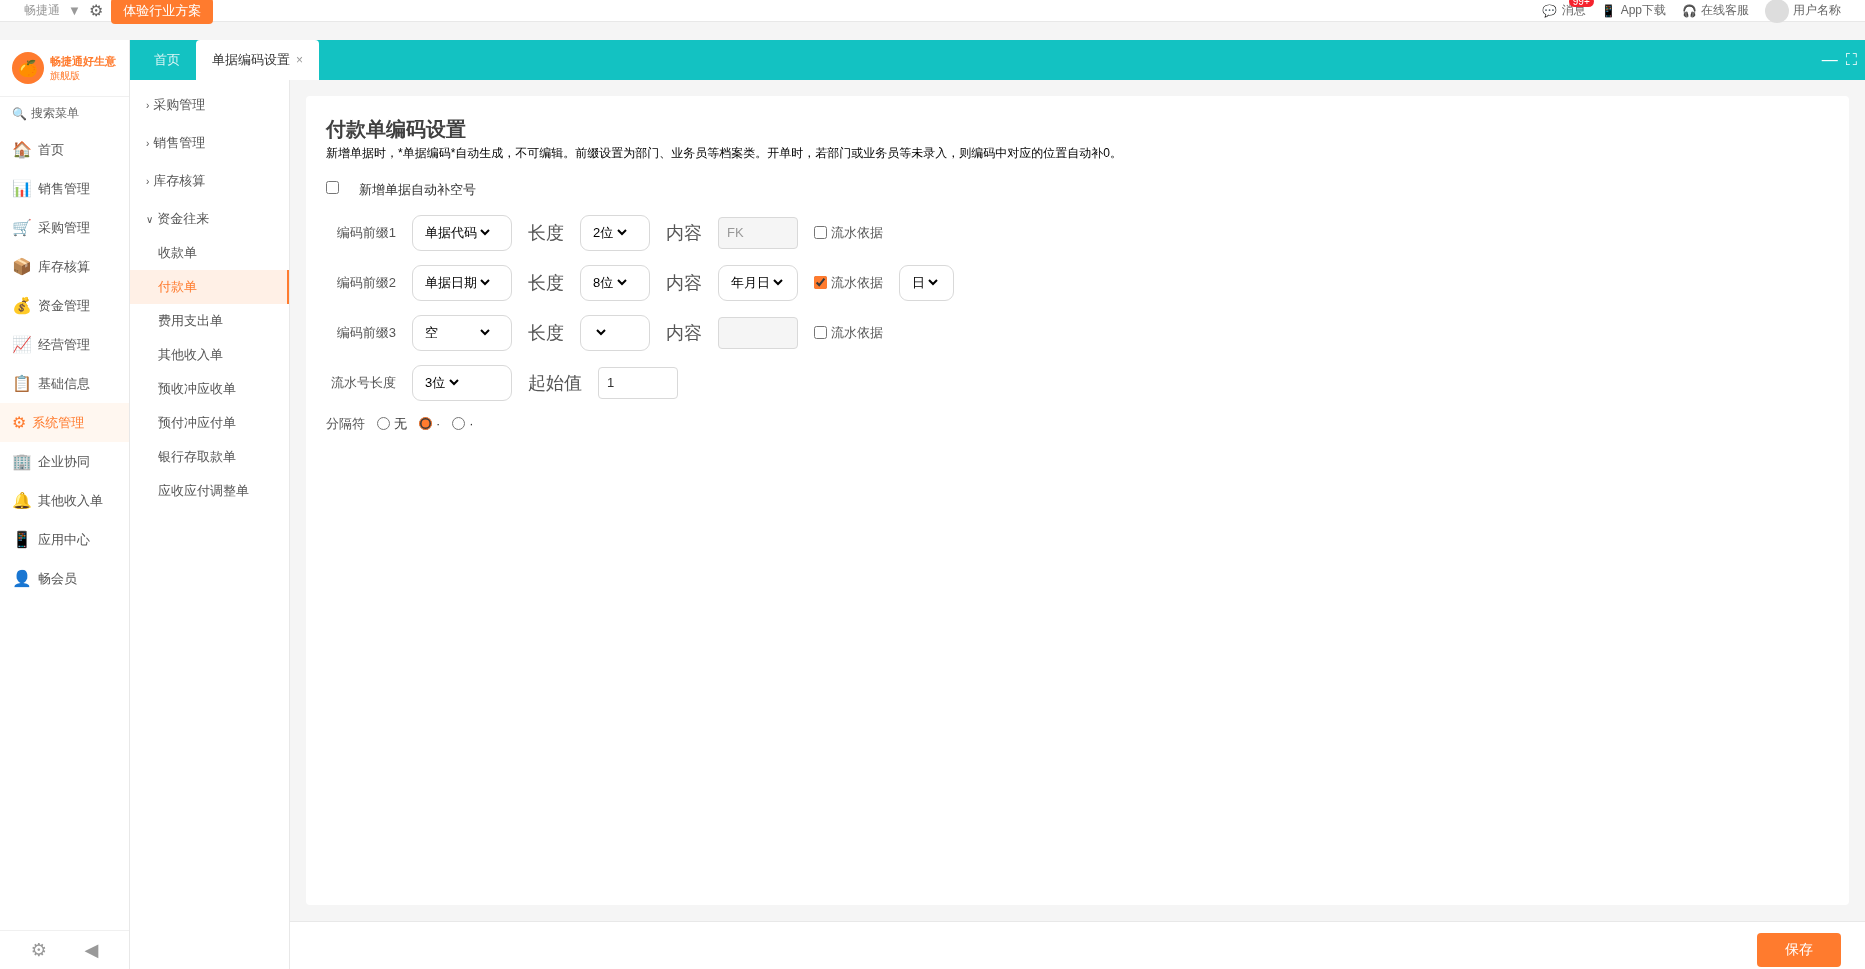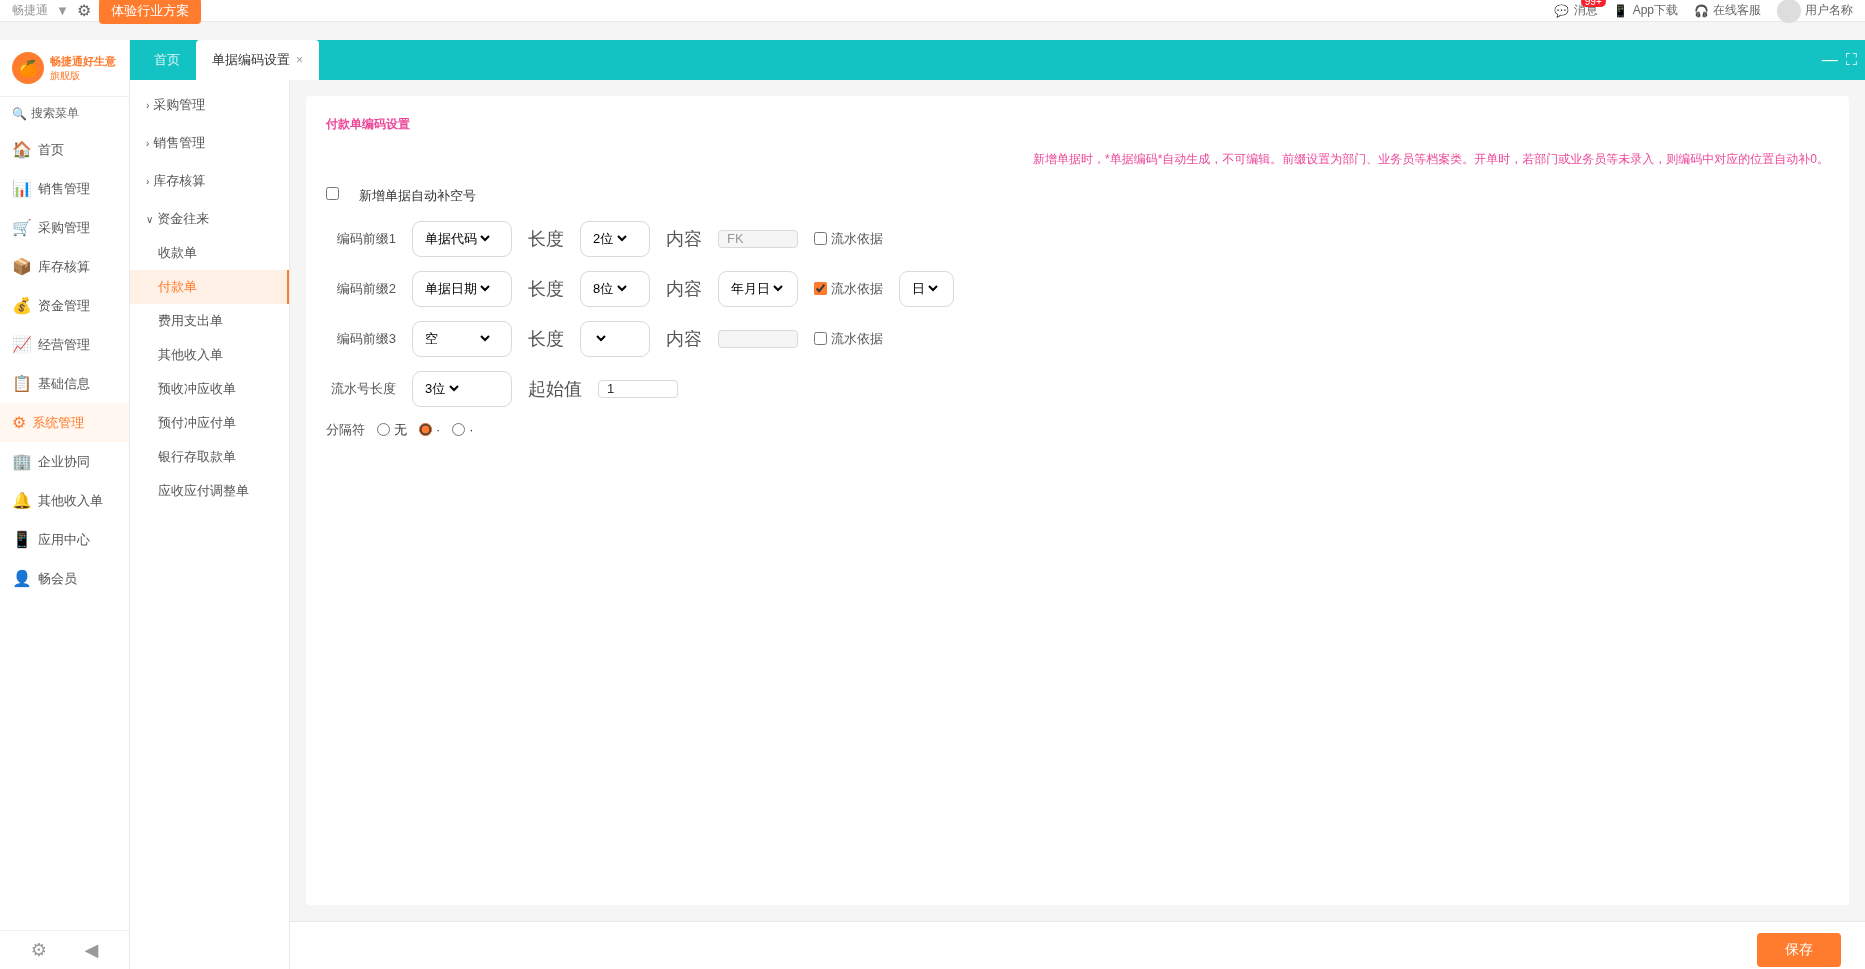"畅捷通" .top-bar { padding: 0 12px -> 0 24px }
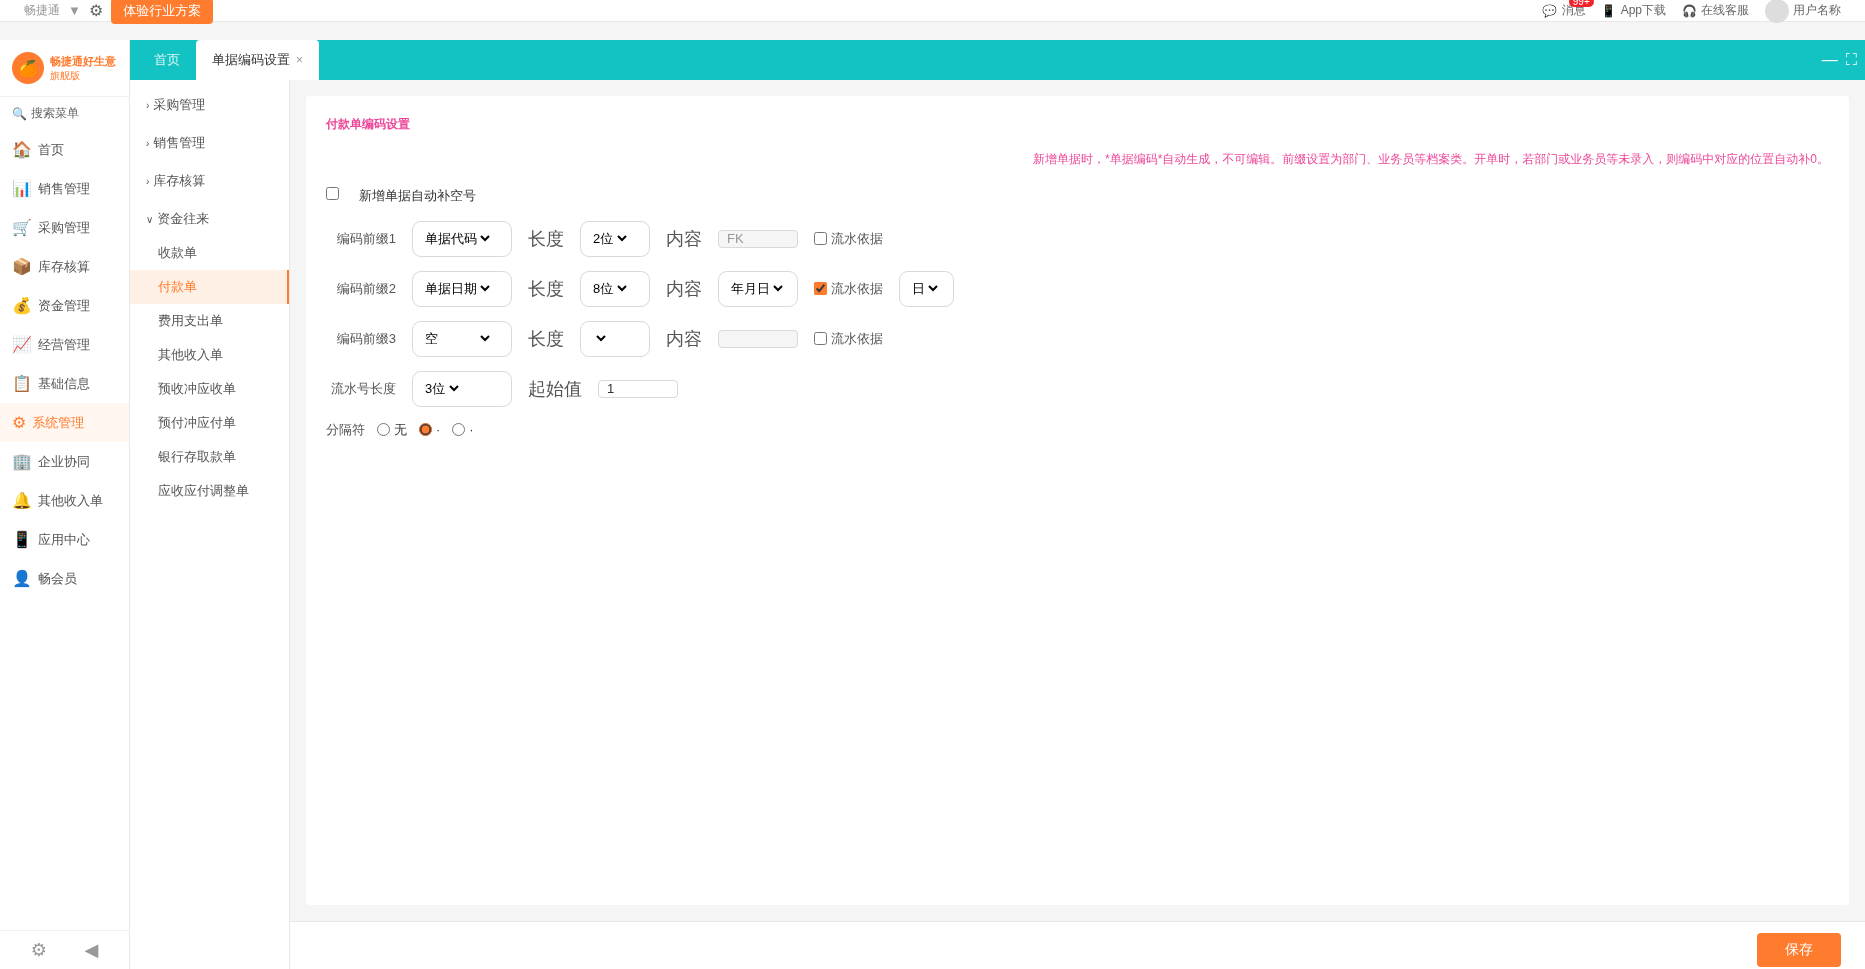"付款单编码设置" .page-title { color: #ec4899 -> #404040; font-size: 12px -> 20px; margin-bottom: 16px -> none }
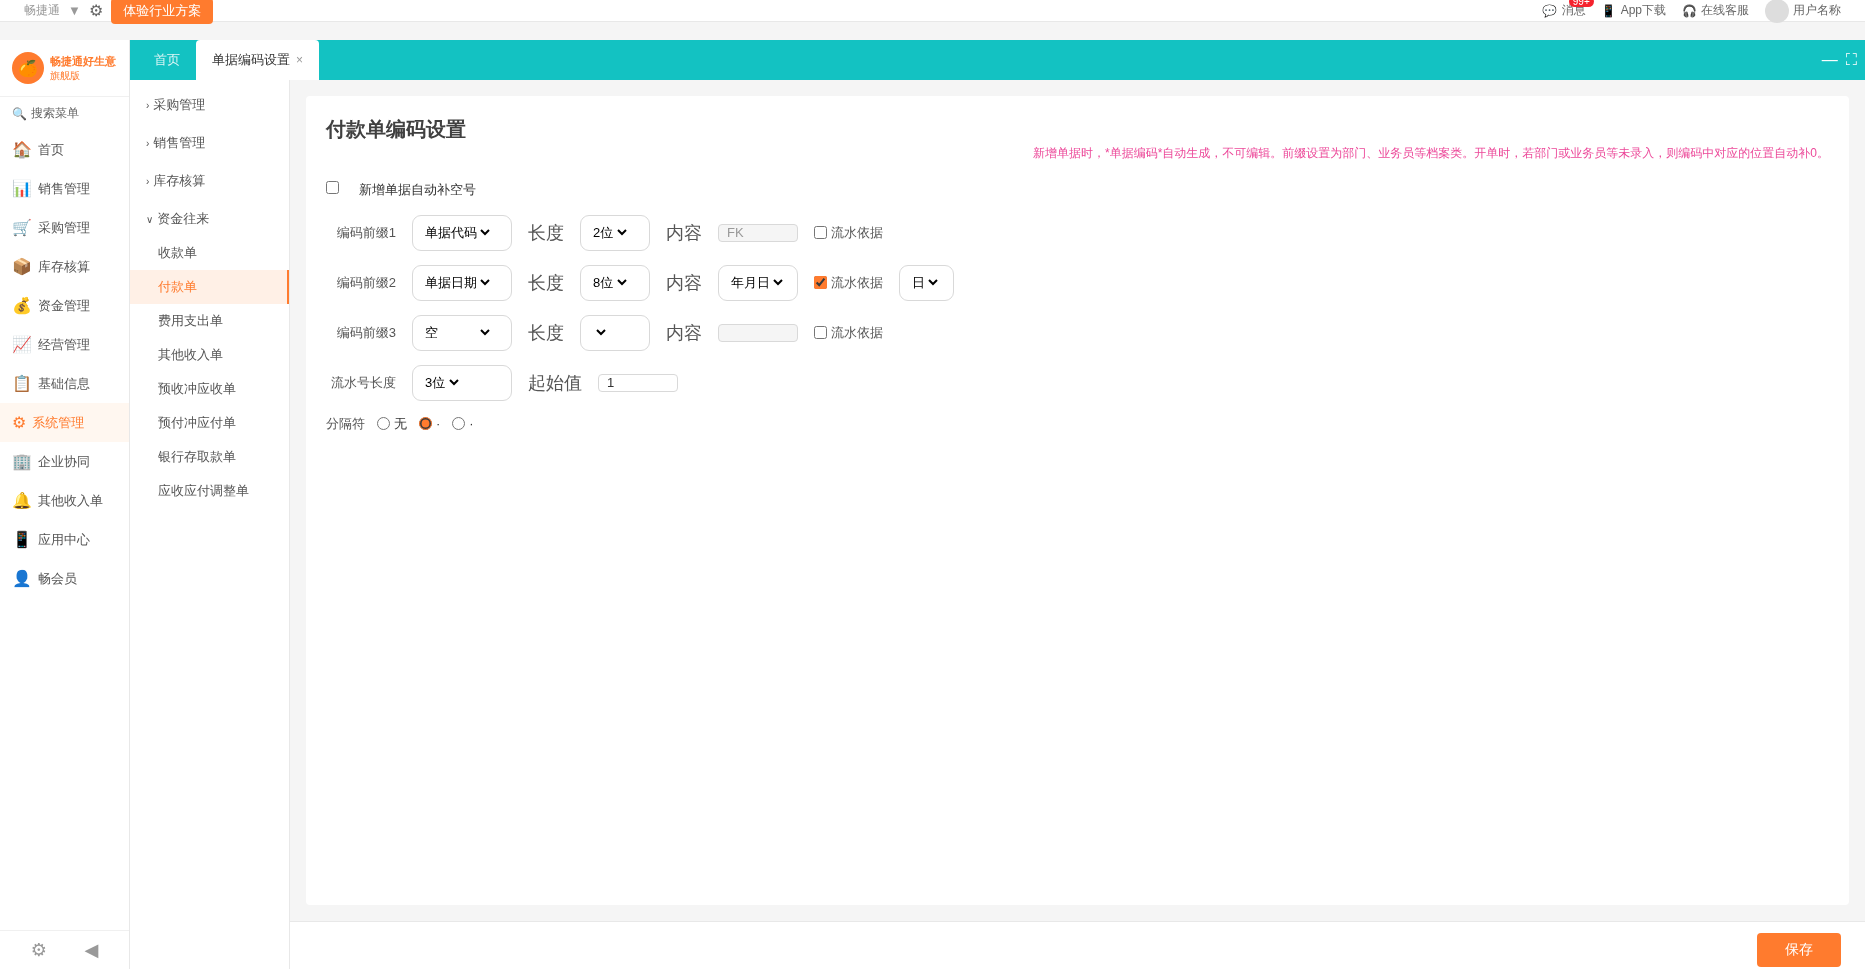"新增单据时，*单据编码*自动生成，不可编辑。前缀设置为部门、业务员等档案类。开单" .info-text { color: #ec4899 -> #000000; text-align: right -> none }
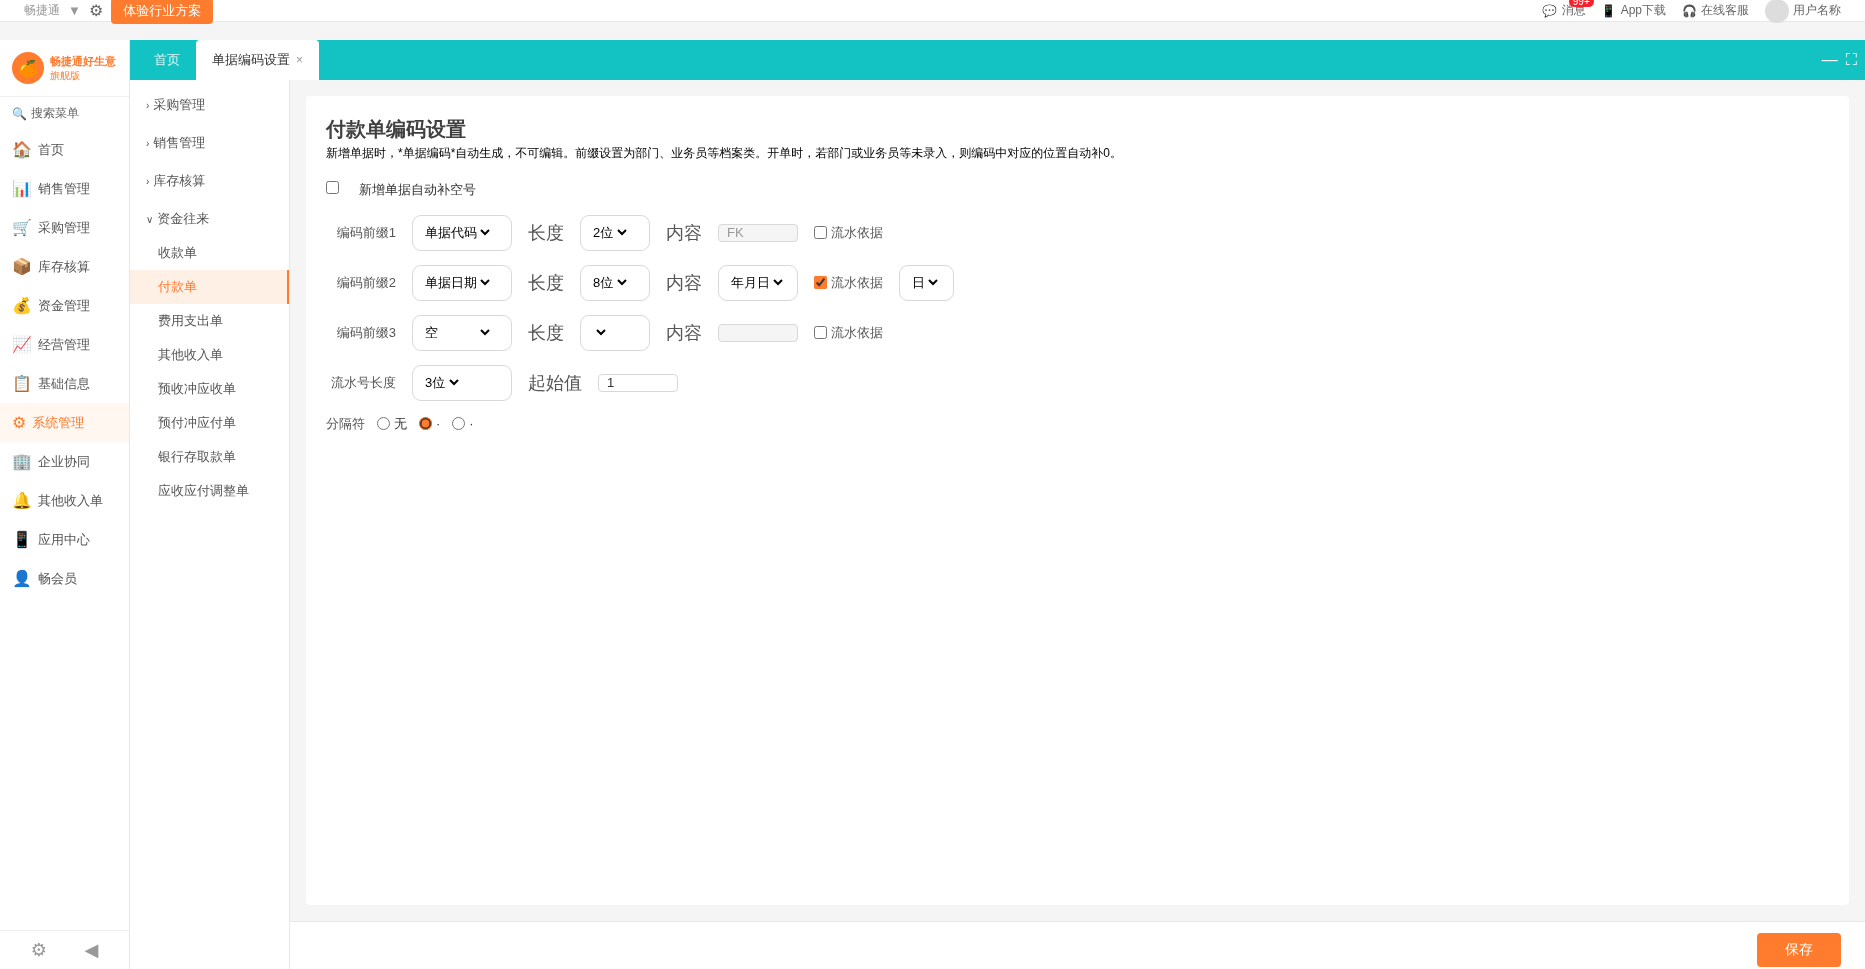"FK" .input-field { height: 18px -> 32px }
